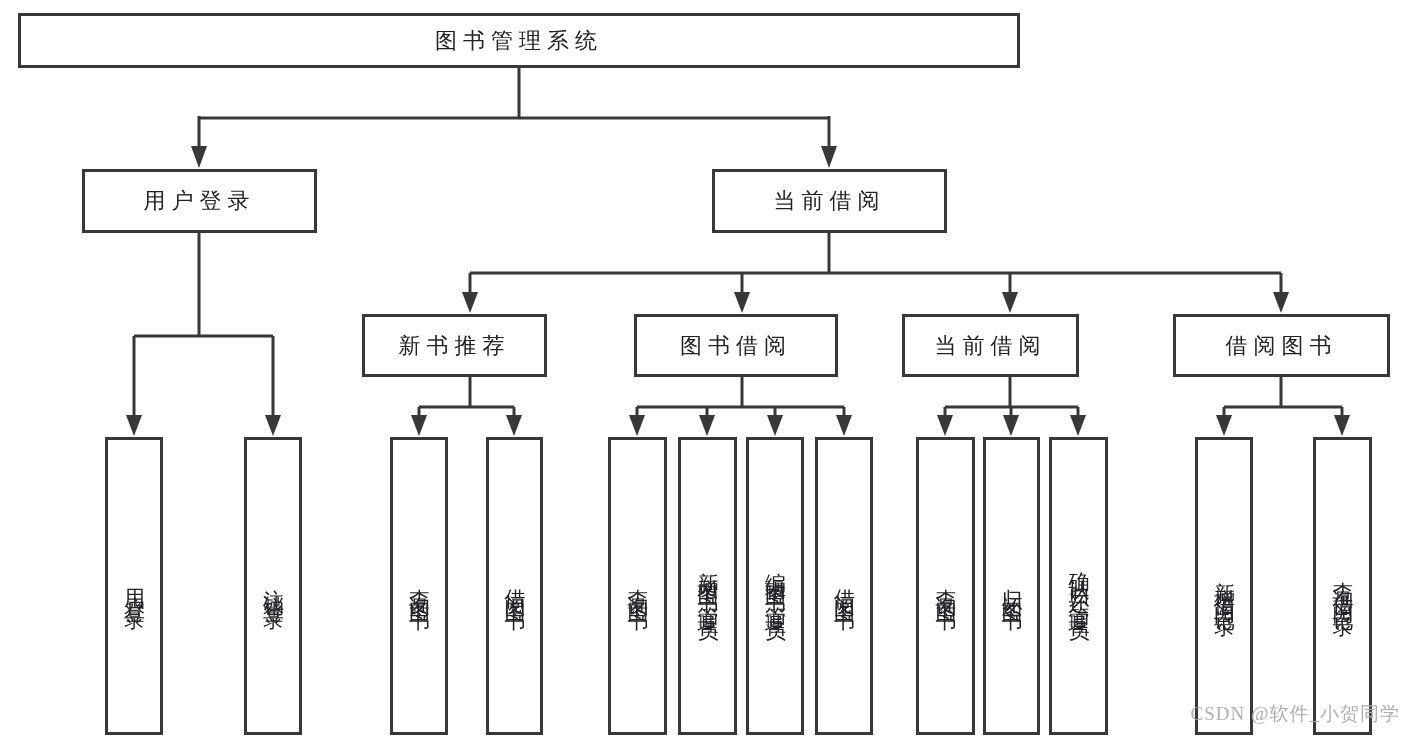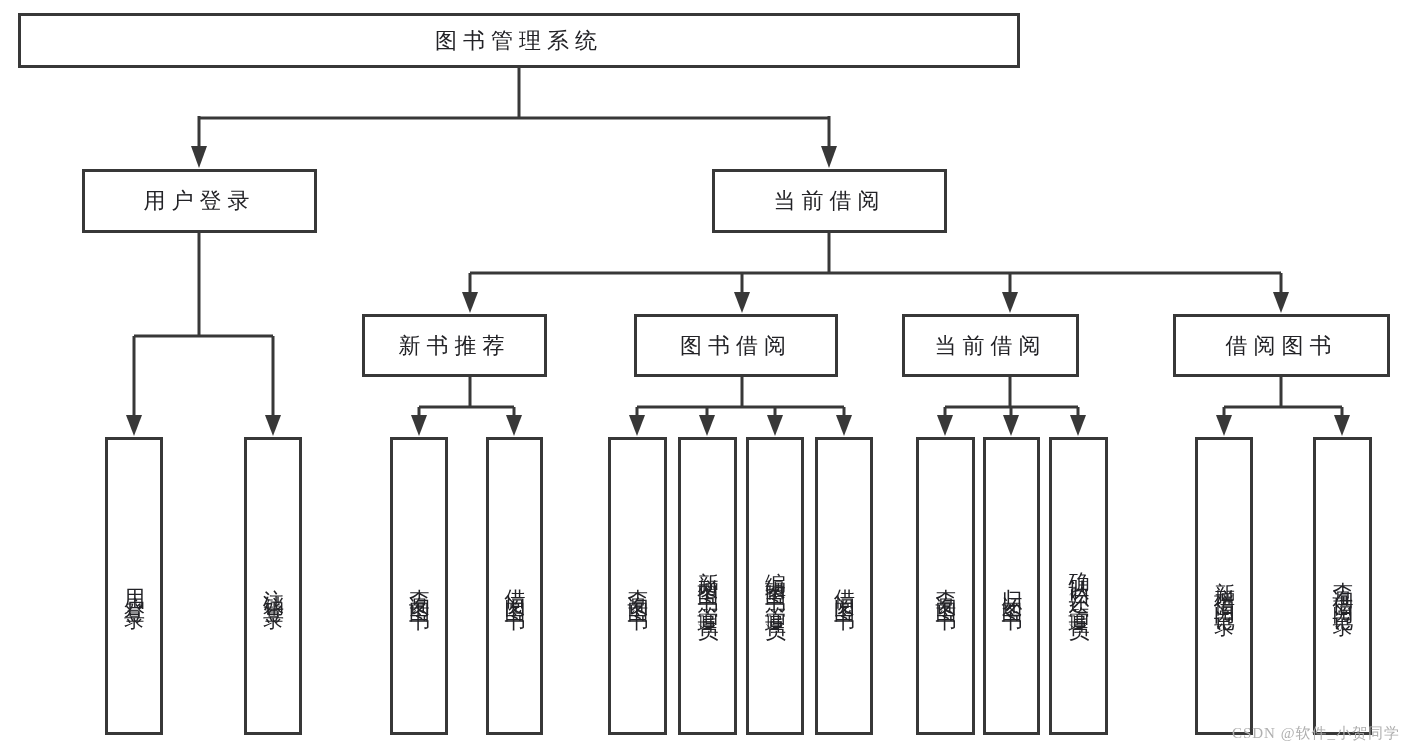"CSDN @软件_小贺同学" .watermark { bottom: 4px -> 20px; font-size: 15px -> 19px }
